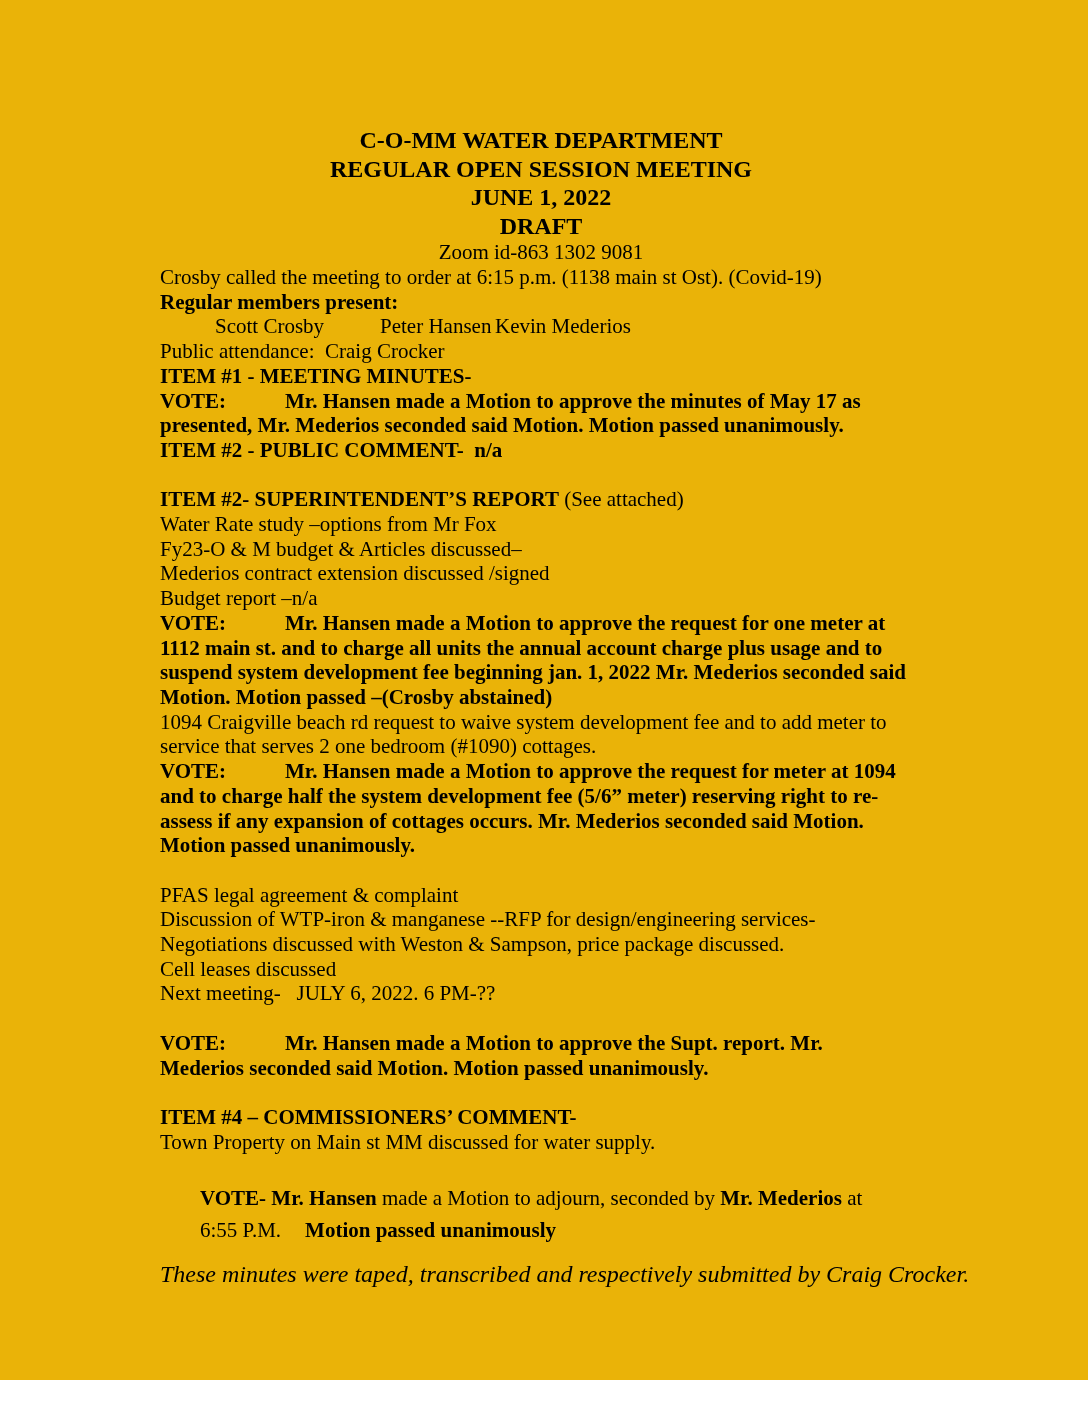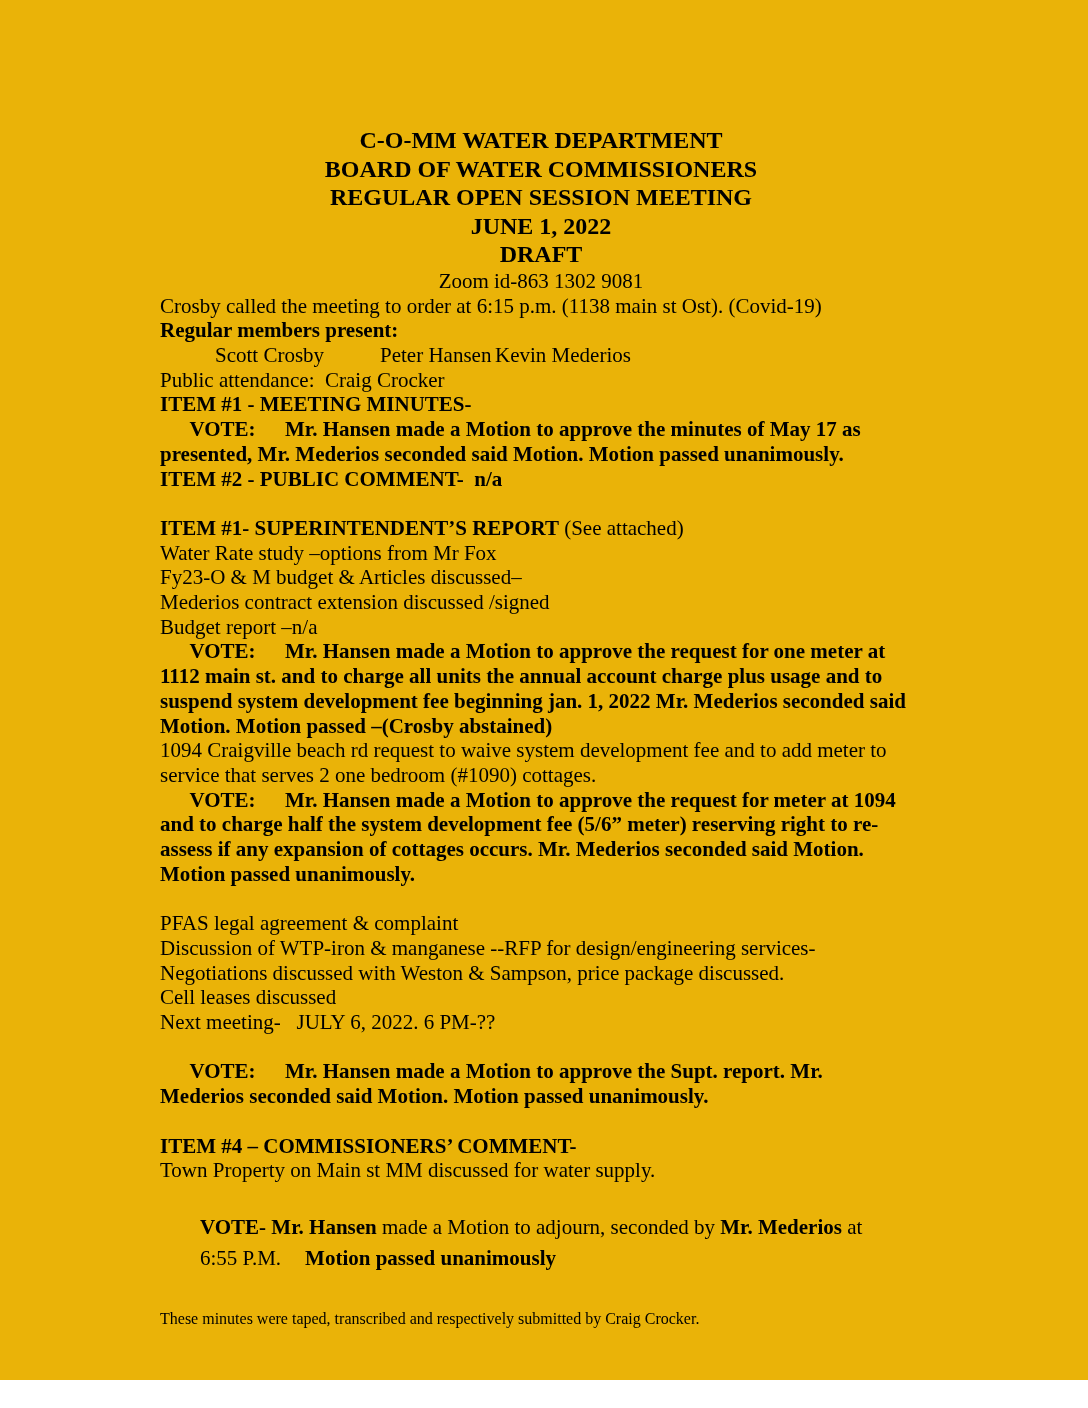"BOARD OF WATER COMMISSIONERS" div.line { html: <div>BOARD OF WATER COMMISSIONERS</div> -> none }
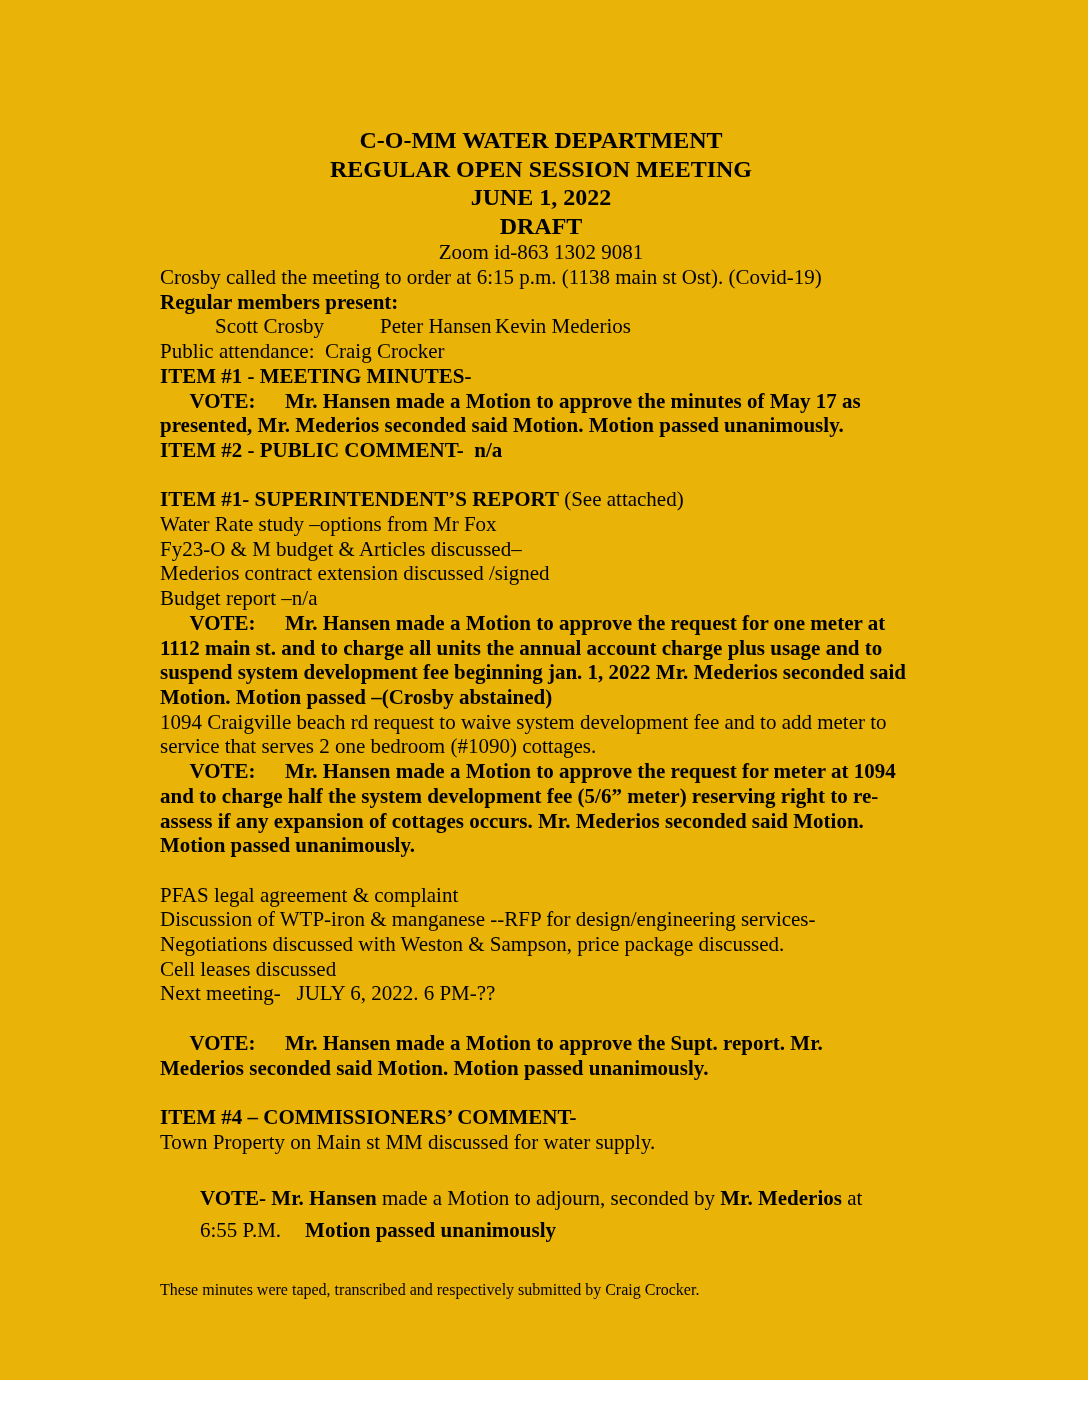"VOTE:" .vote-label { text-align: center -> none }
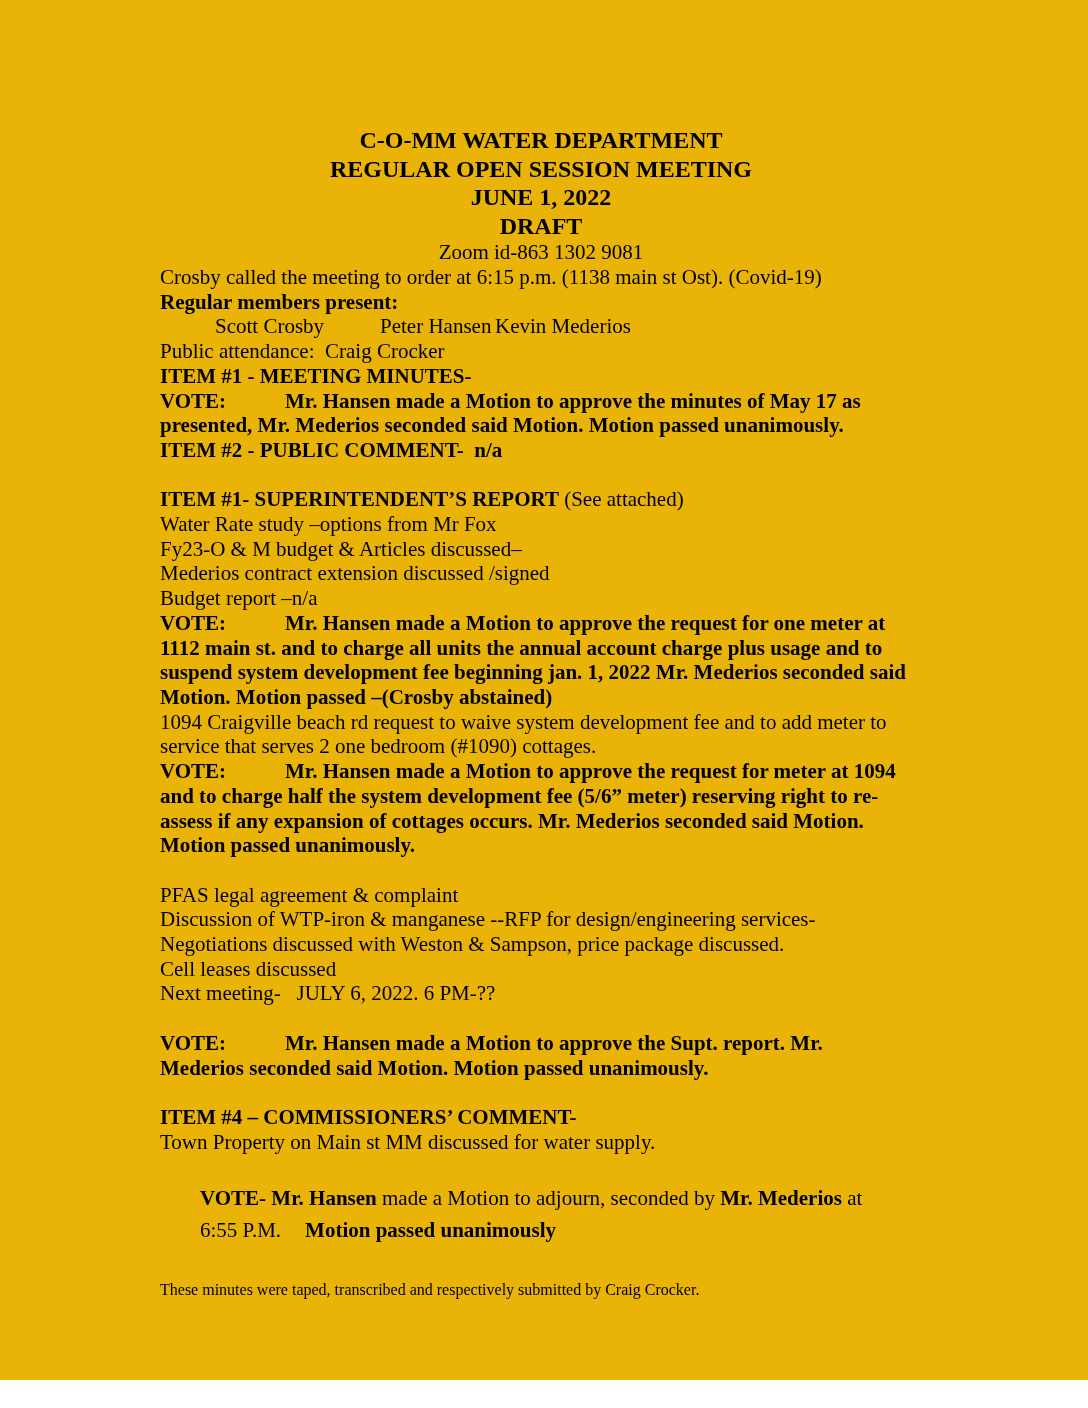"ITEM #1- SUPERINTENDENT’S REPORT" span.b { text: 1- -> 2- }
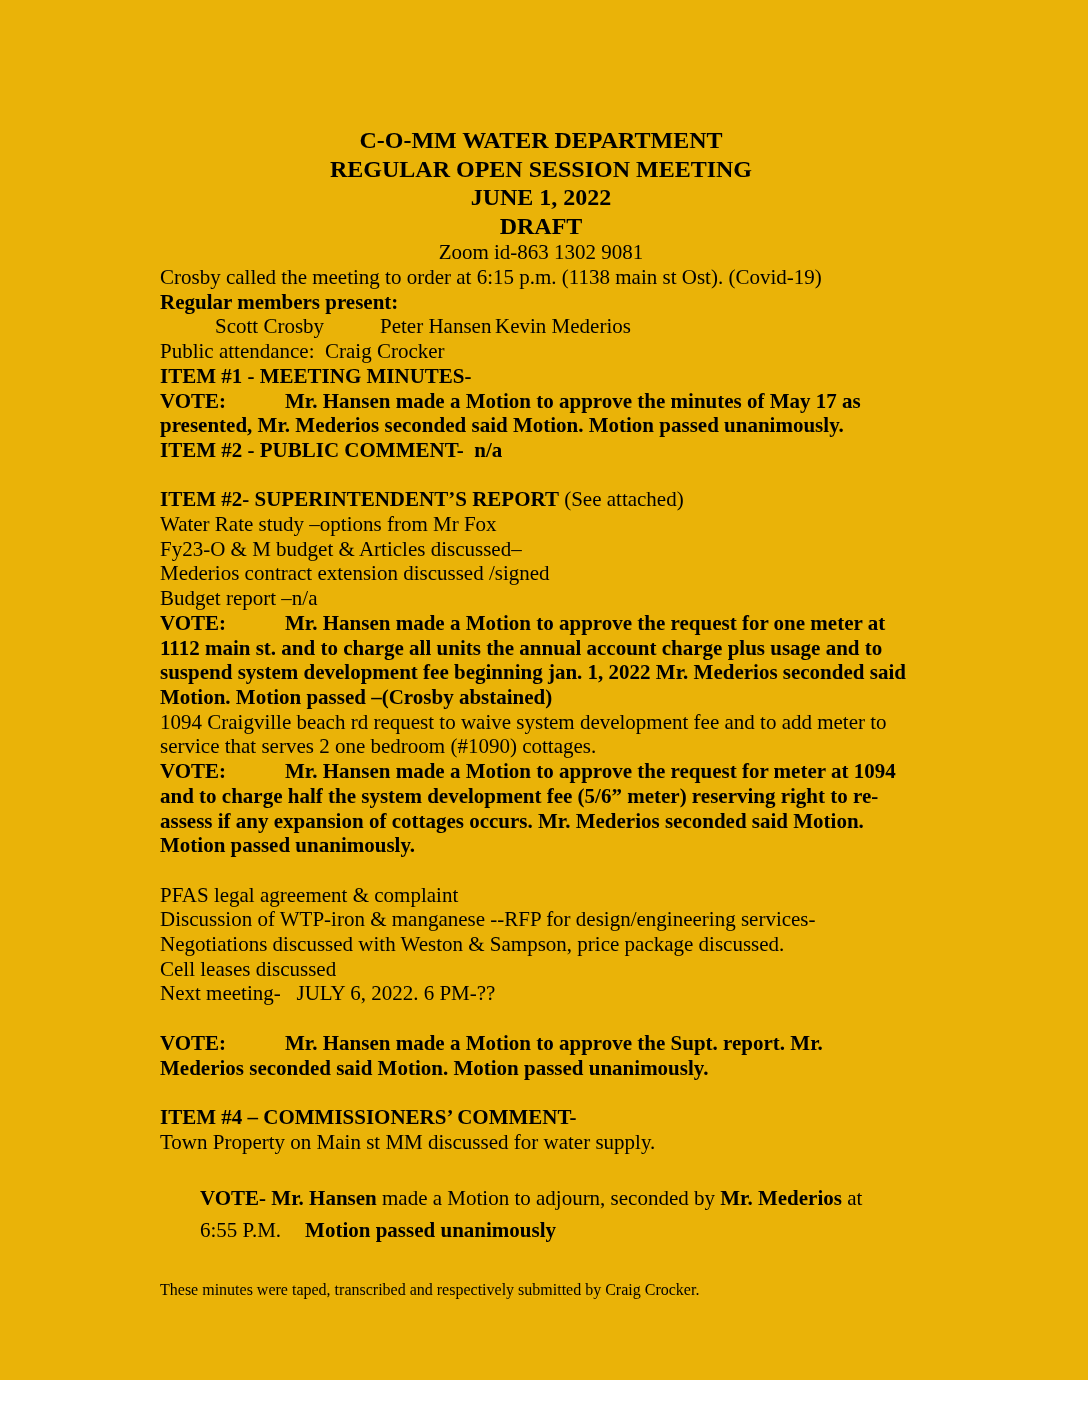"These minutes were taped, transcribed" .footer-line { font-size: 16px -> 24px; font-style: none -> italic; margin-top: 36px -> 20px }
